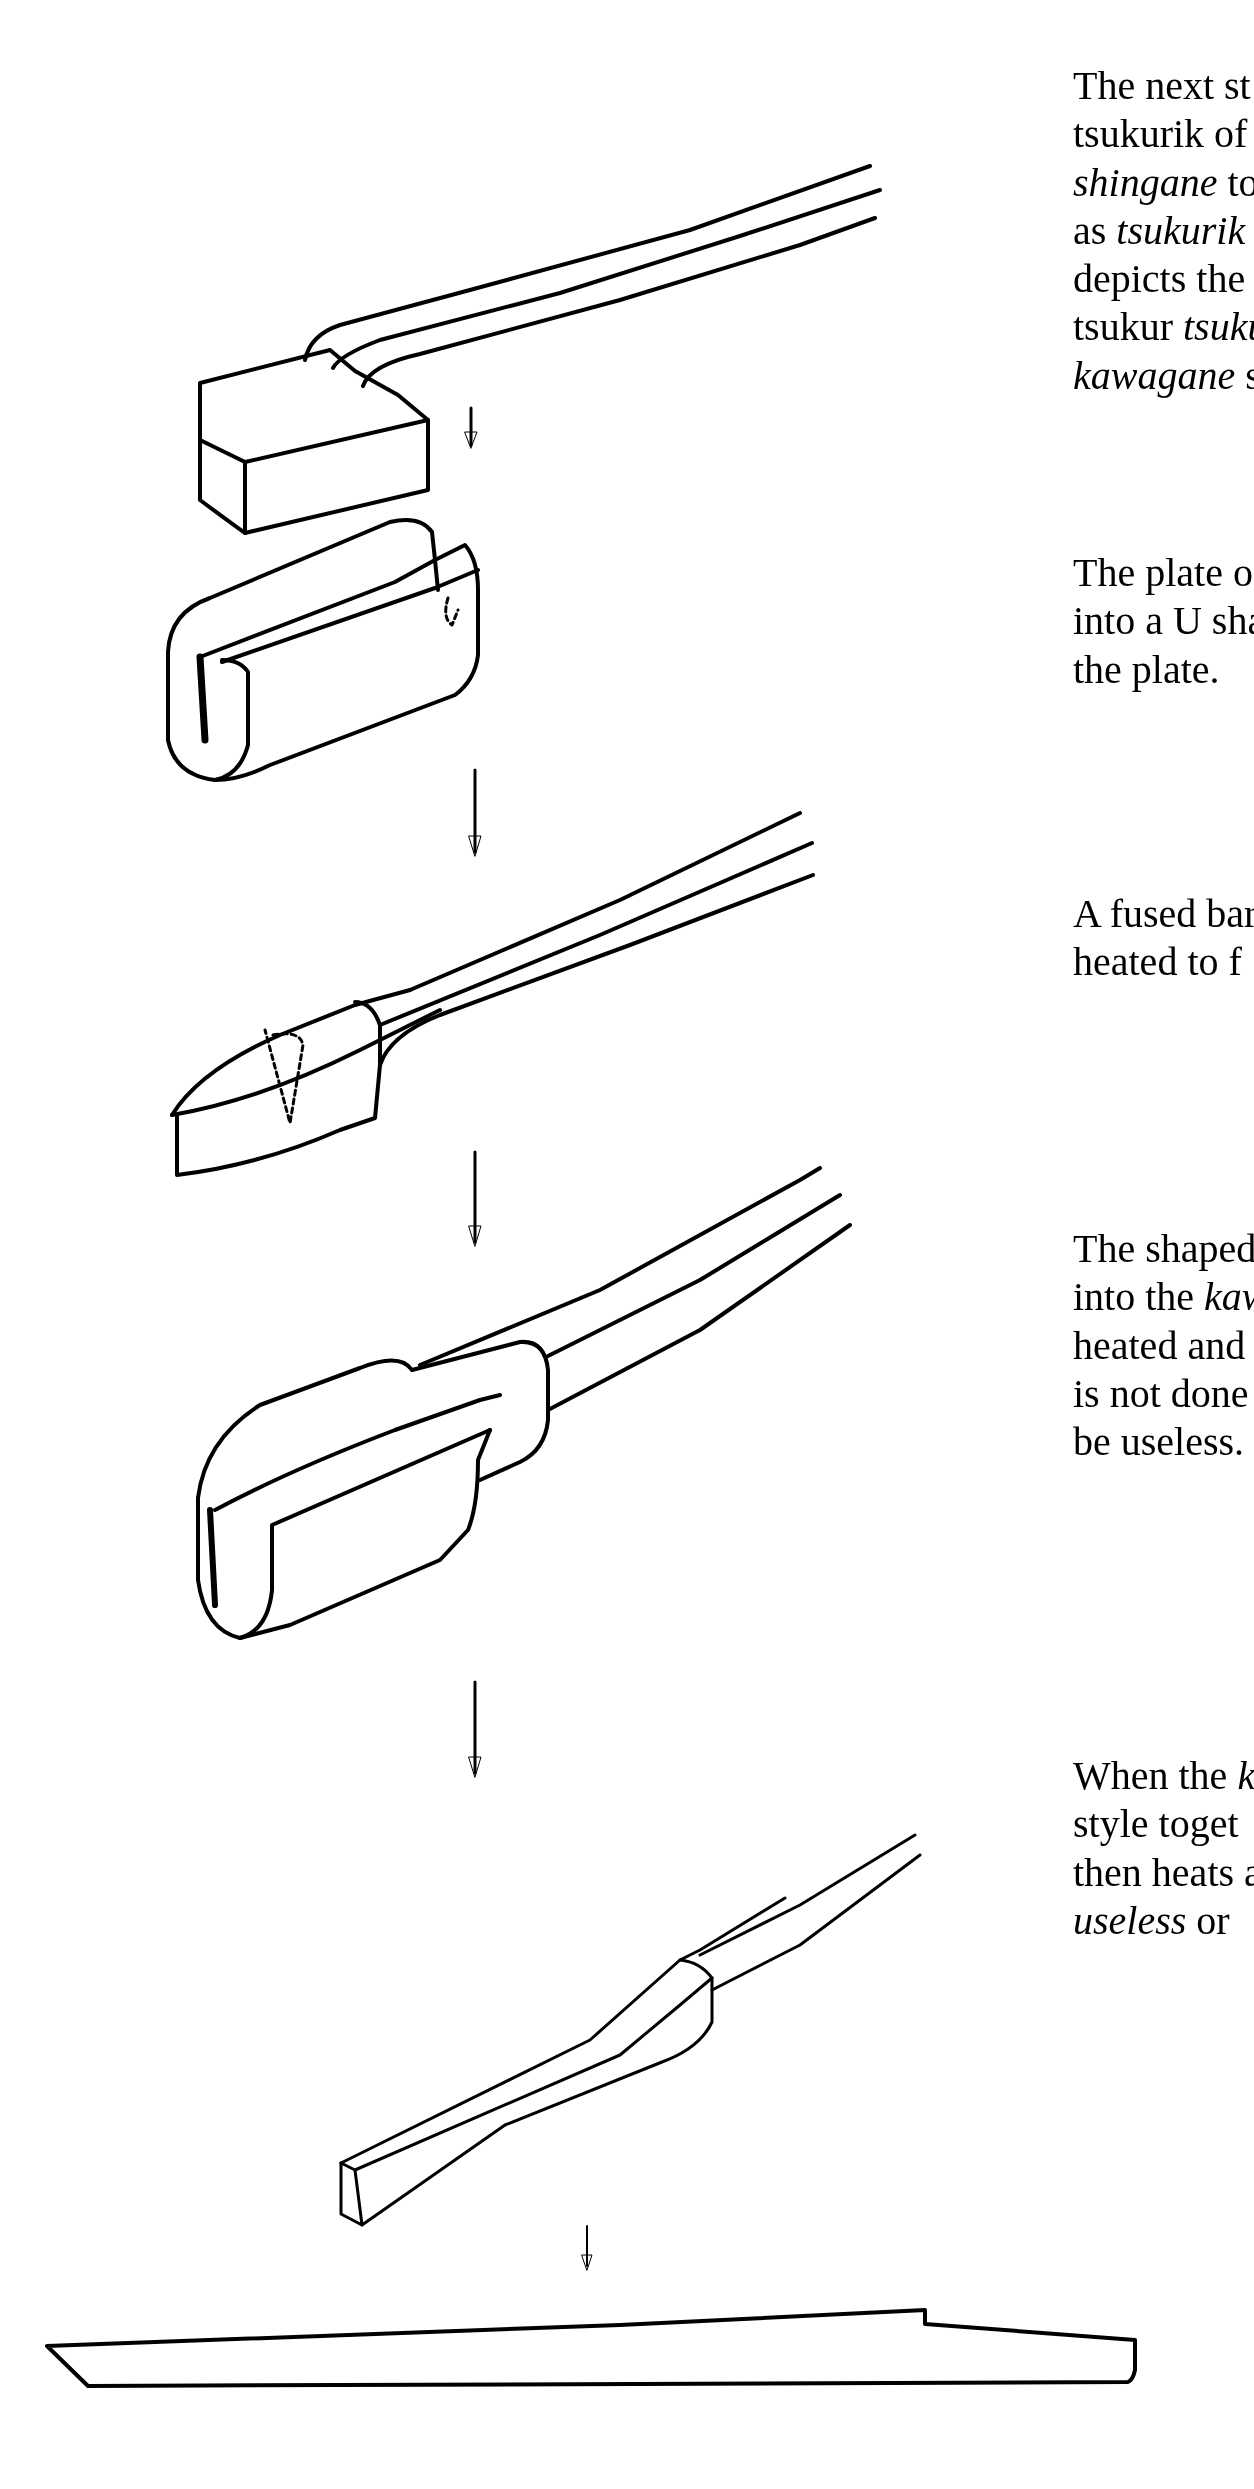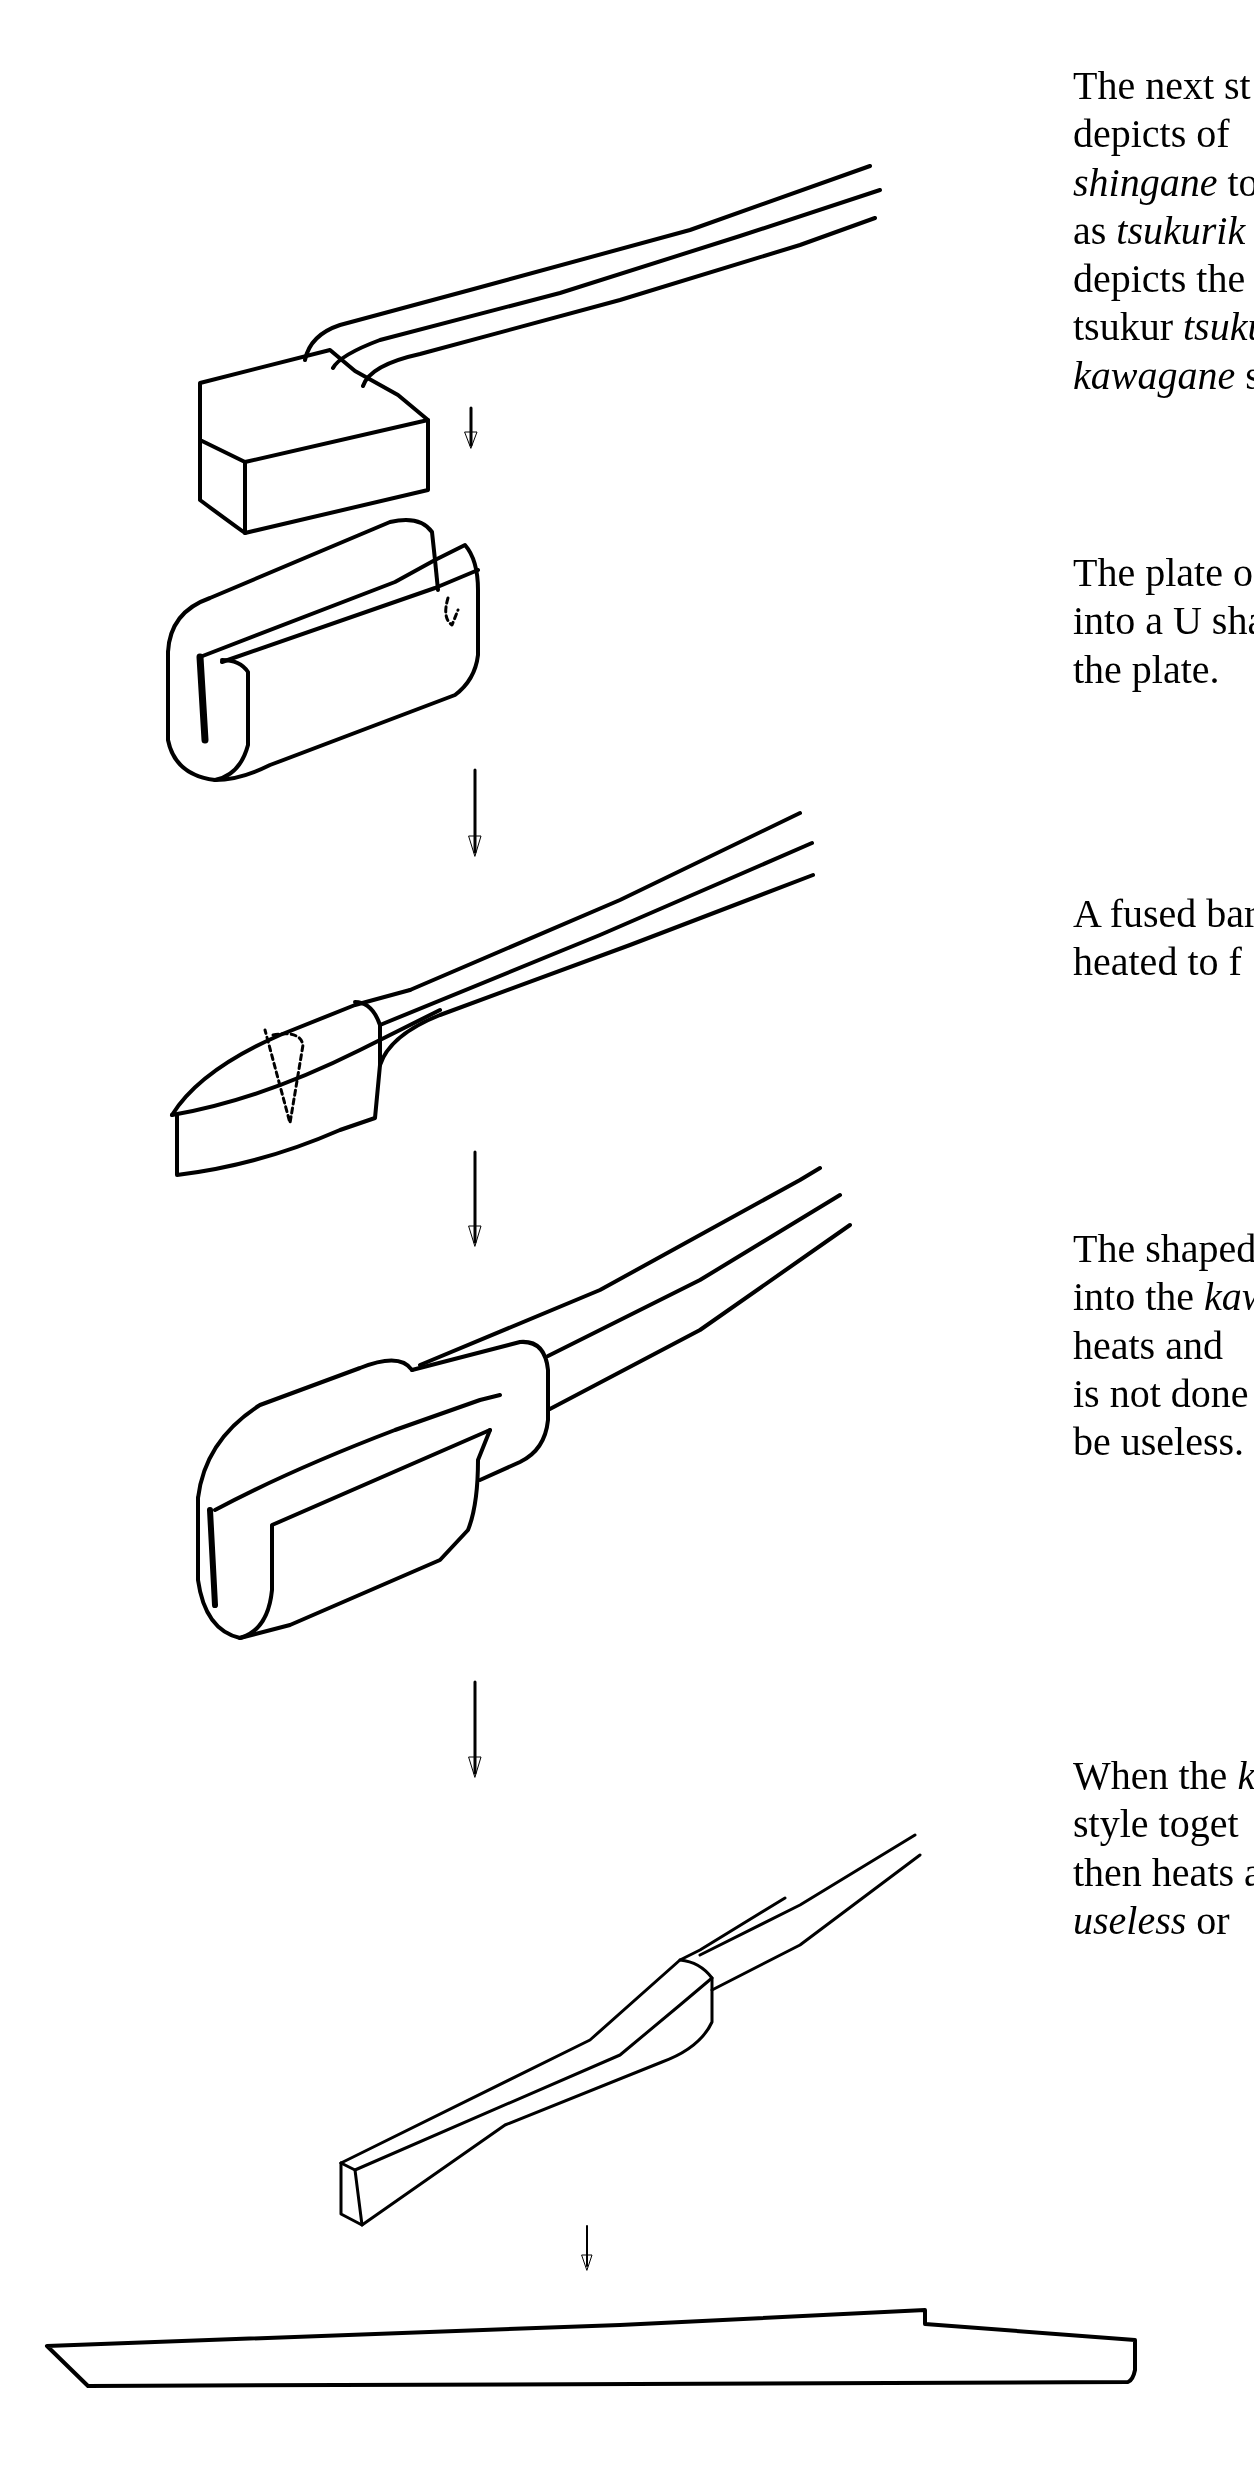"depicts of" span { text: depicts -> tsukurik }
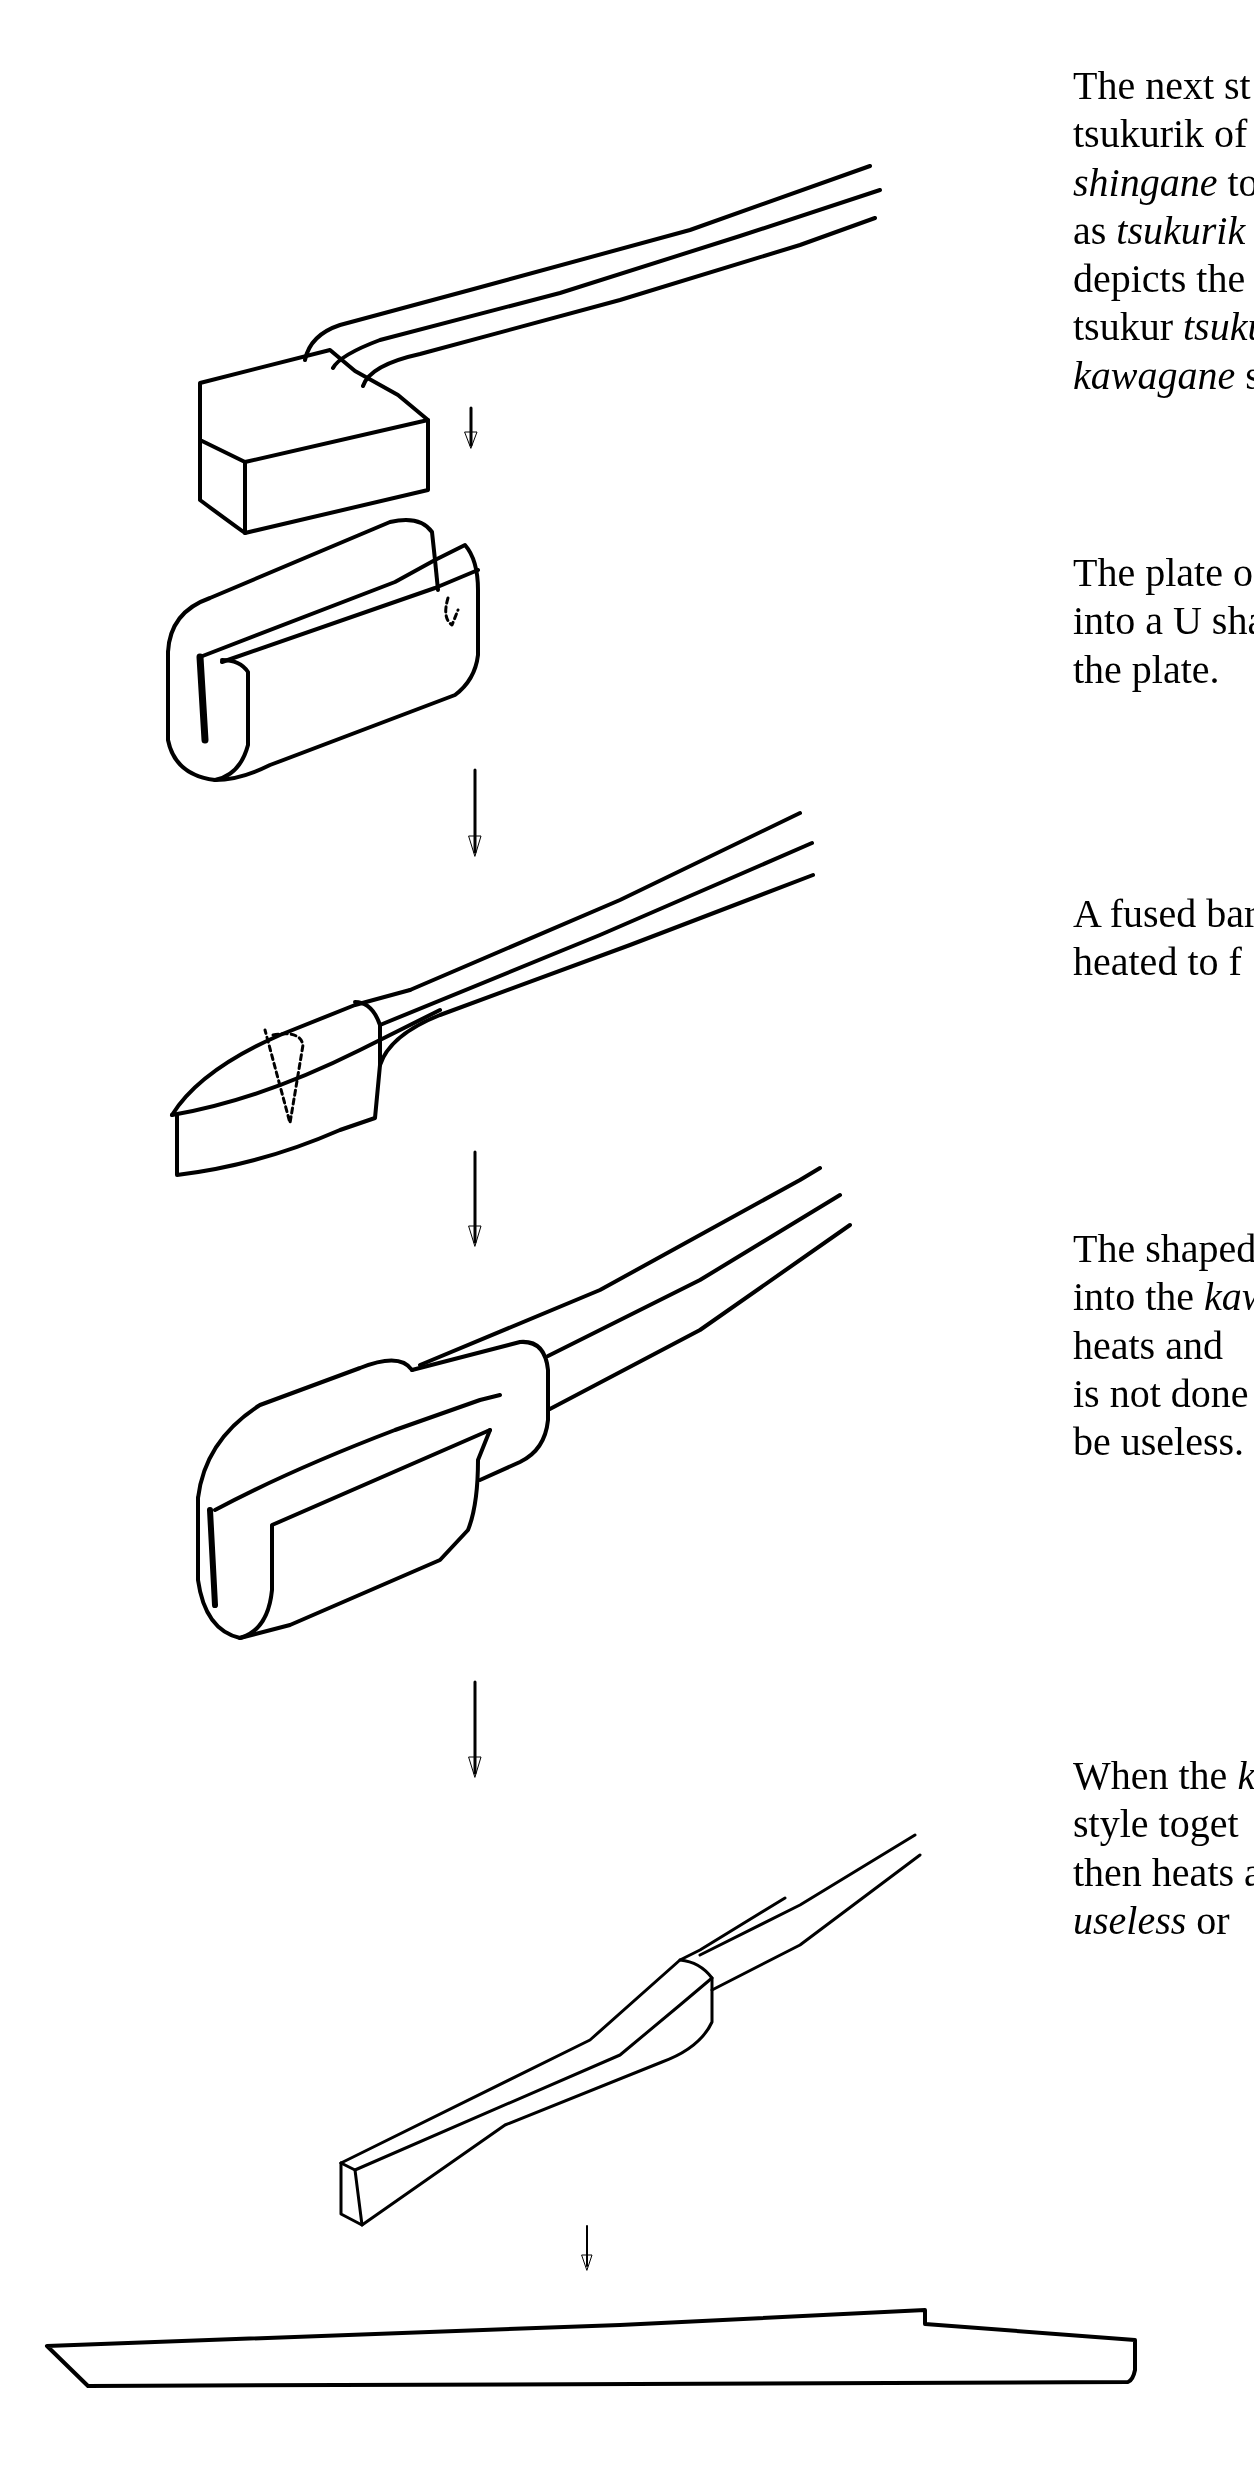"heats and" span { text: heats -> heated }
